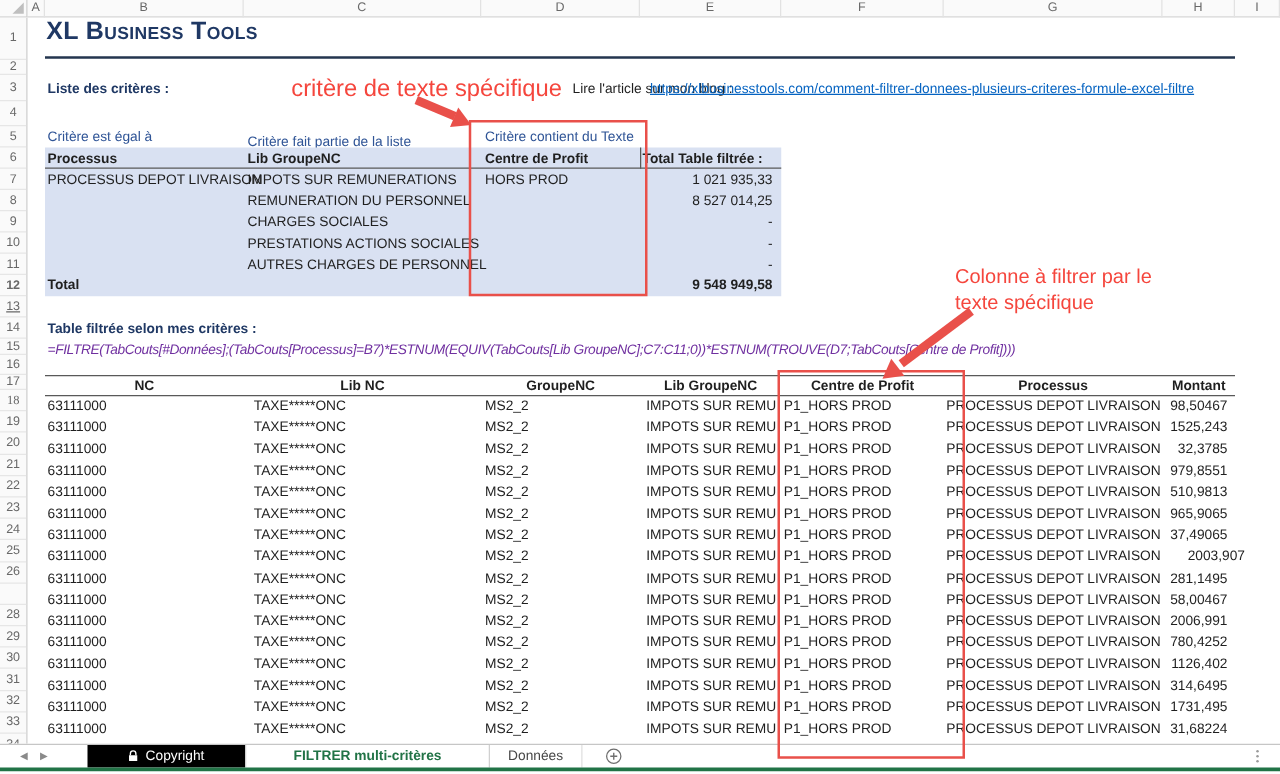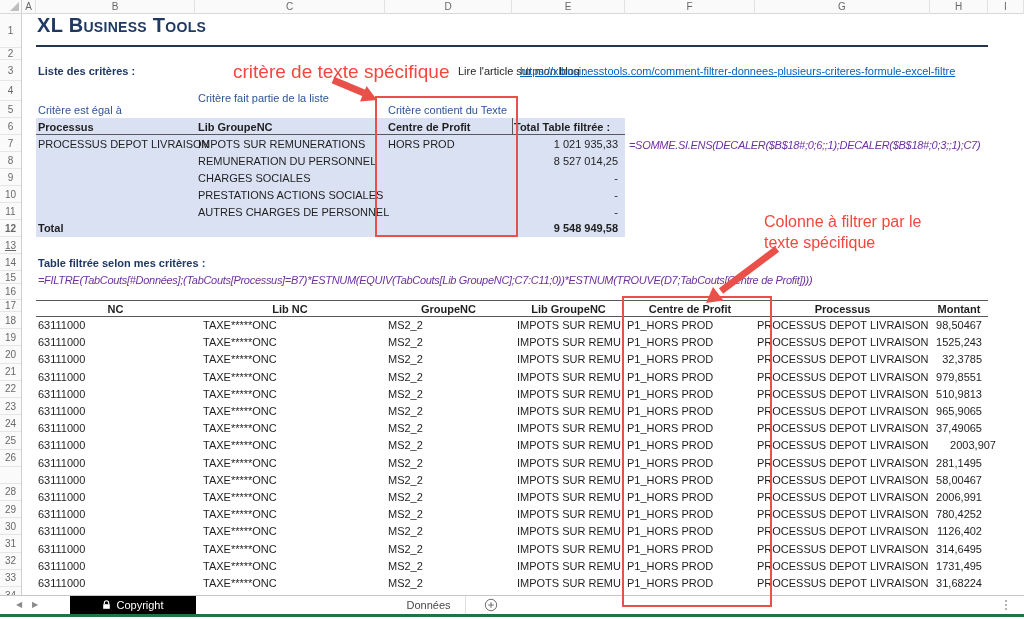"Critère fait partie de la" div.txt { top: 92px -> 108px }
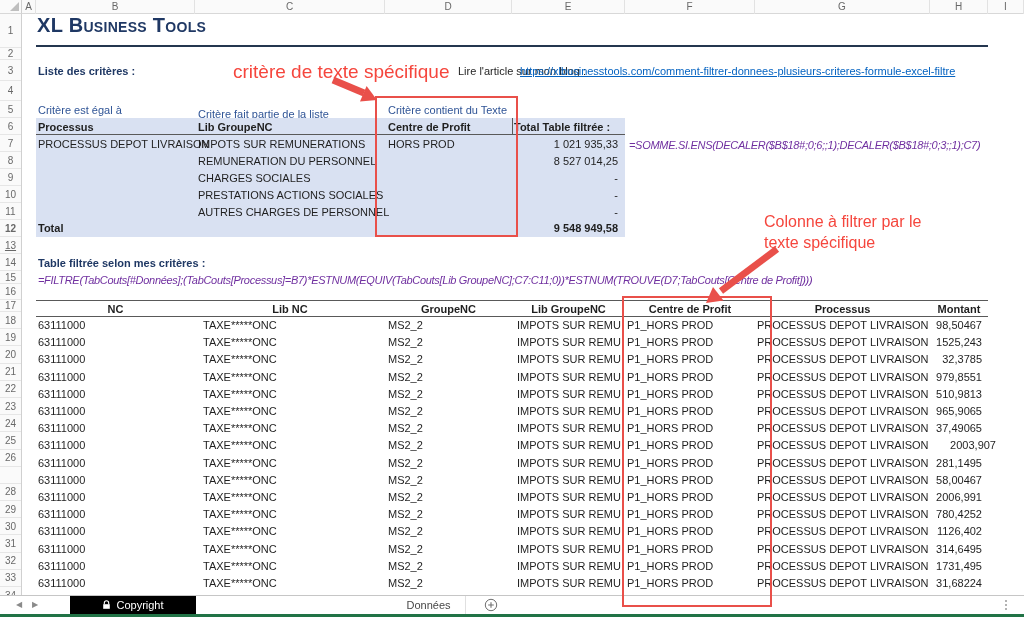"=SOMME.SI.ENS(DECALER($B$18#;0;6;;1);DEC" div.txt { html: <div>=SOMME.SI.ENS(DECALER($B$18#;0;6;;1);DECALER($B$18#;0;3;;1);C7)</div> -> none }
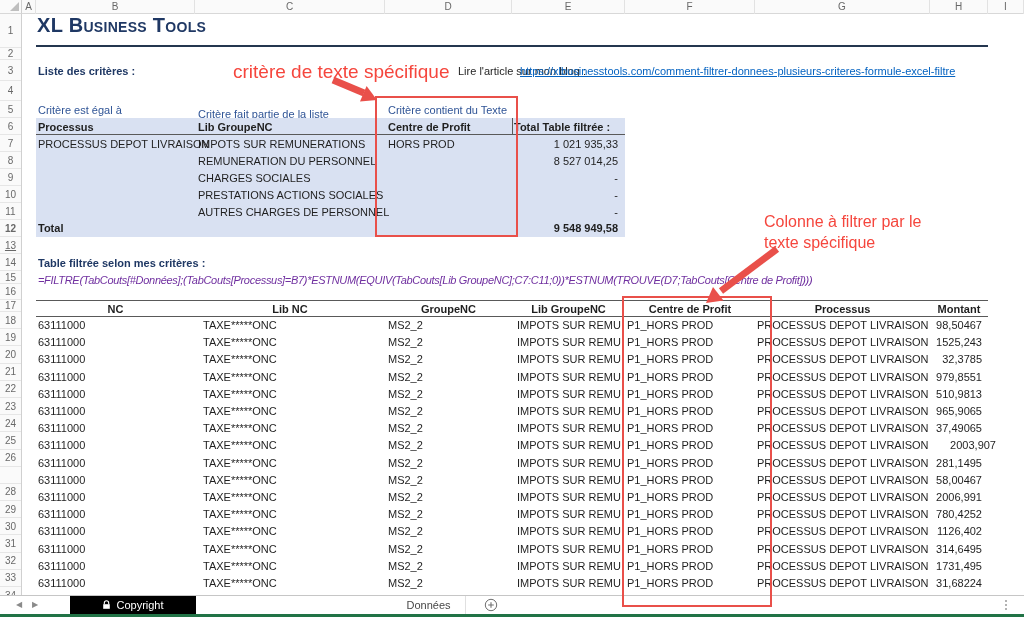"18" div.rn { font-family: none -> Liberation Serif, serif }
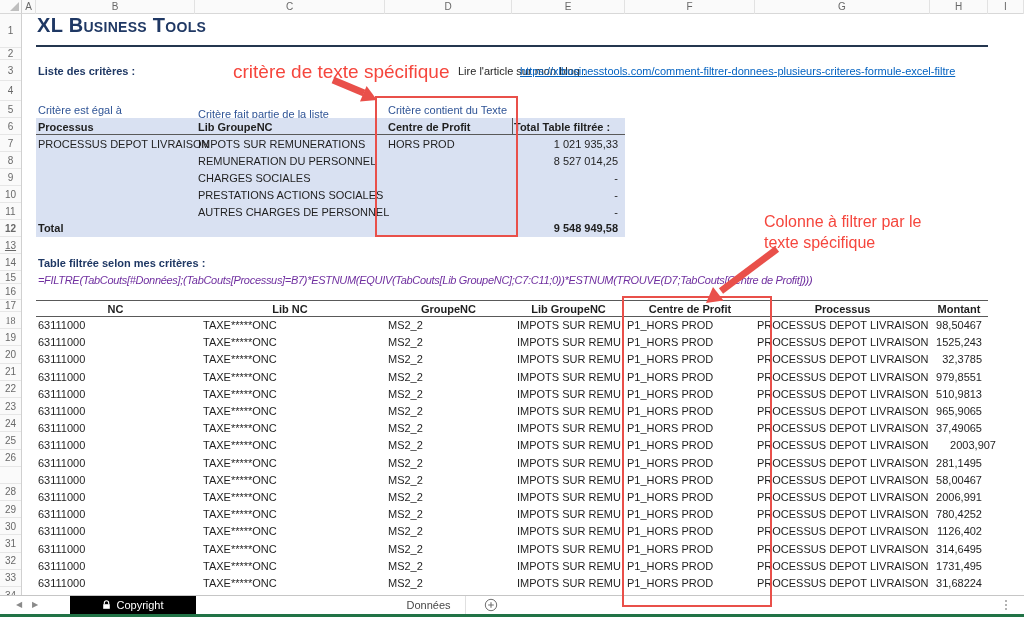"FILTRER multi-critères" div.tab { html: none -> <div> <span>FILTRER multi-critères</span> </div> }
